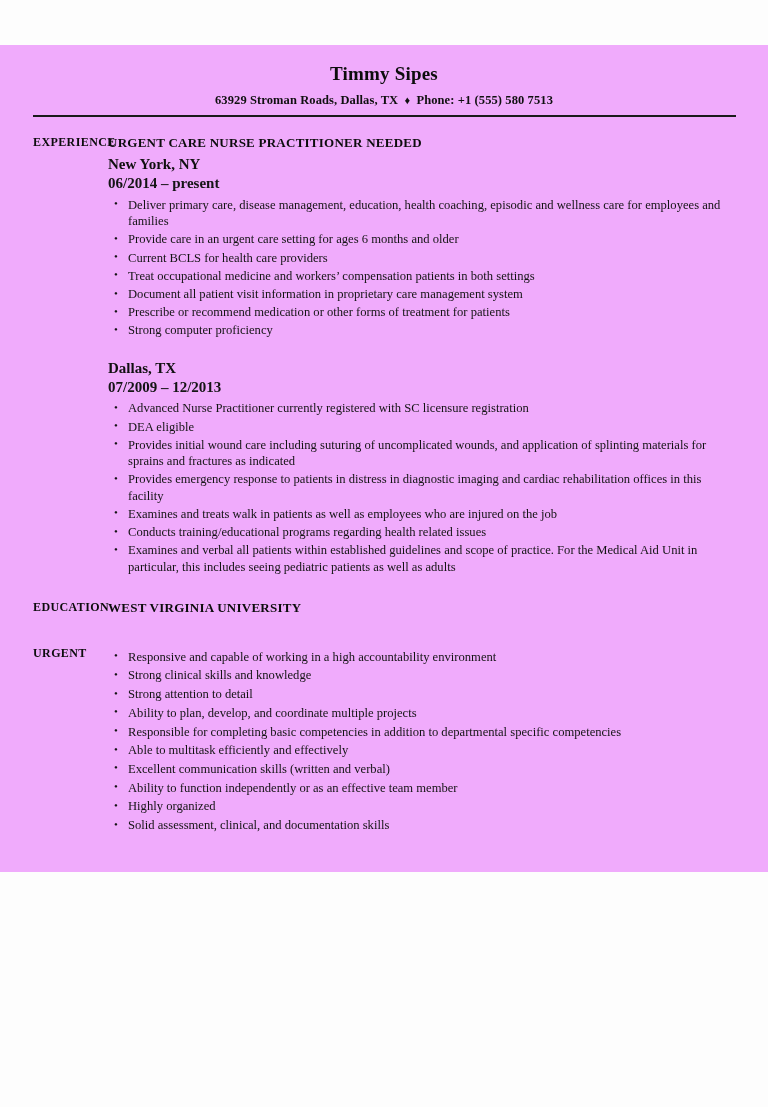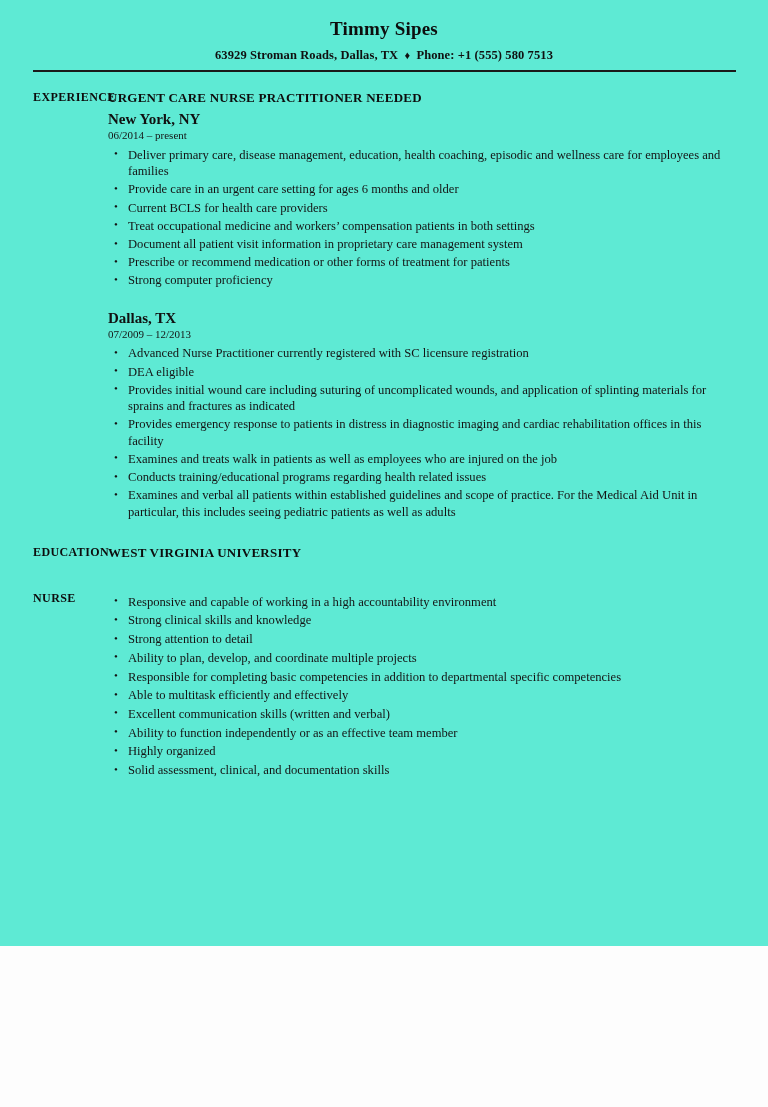"Timmy Sipes" .page { background: #5eead4 -> #f0abfc; height: 946px -> 827px; margin-top: none -> 45px }
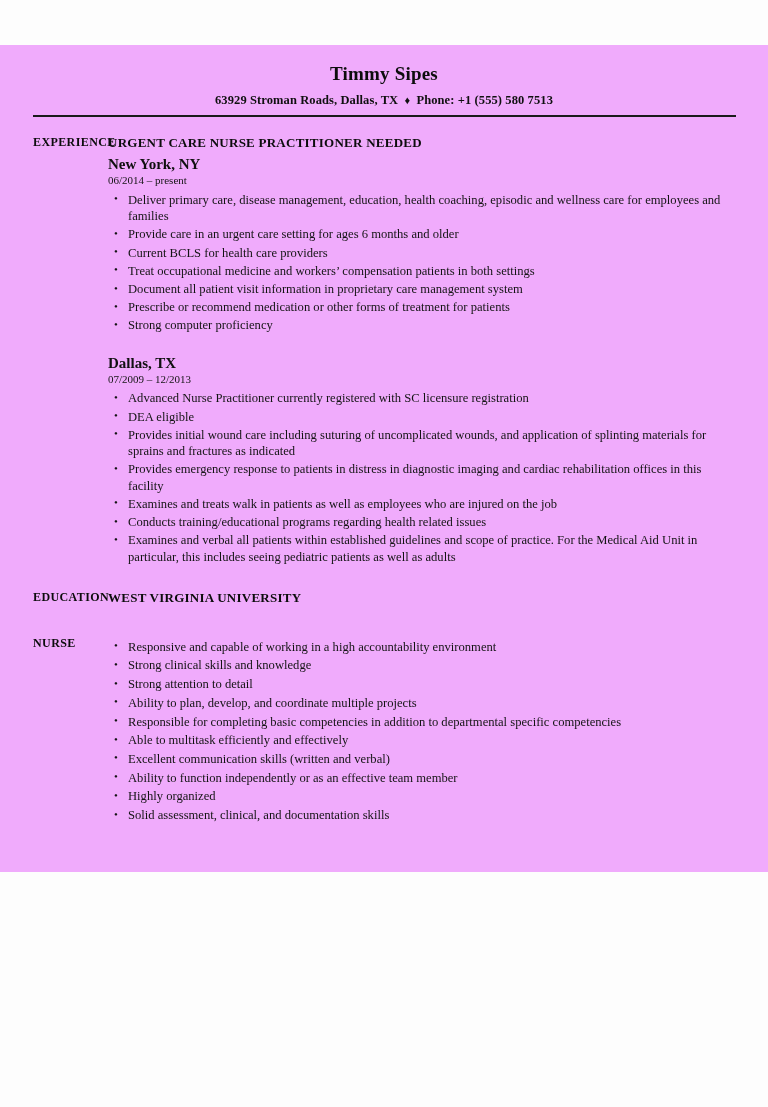"06/2014 – present" .job-dates { font-size: 11px -> 15px; font-weight: none -> bold }
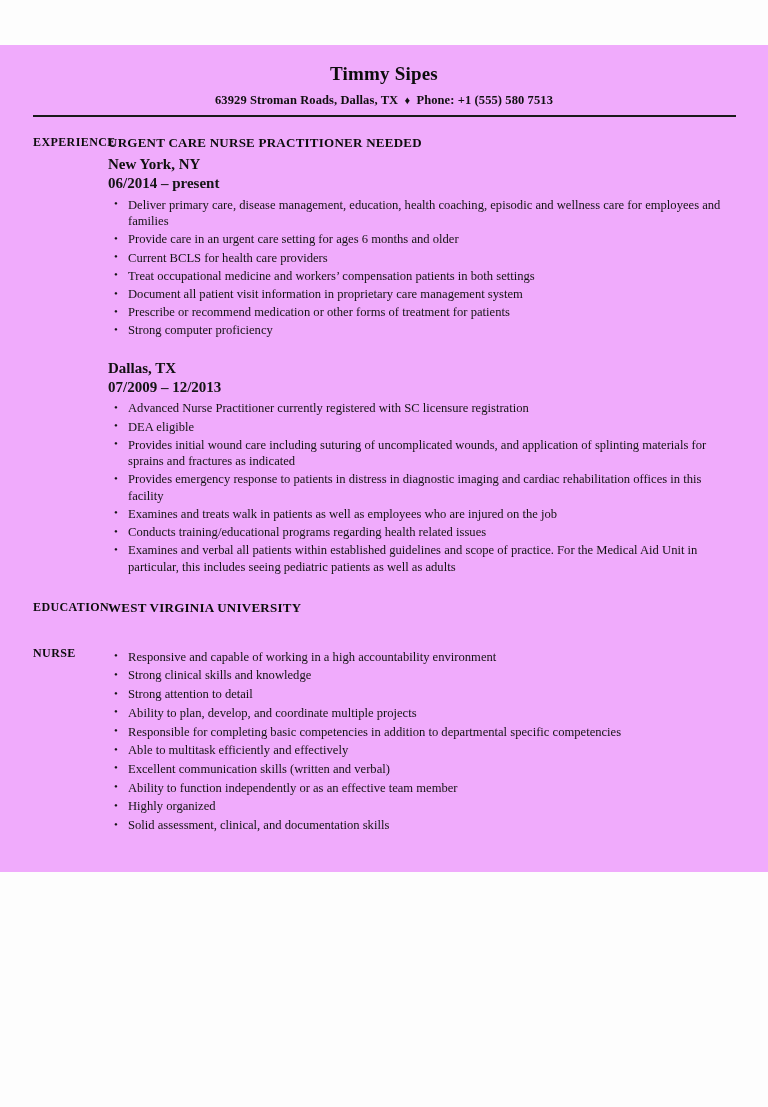"NURSE" div.section-label { text: NURSE -> URGENT }
